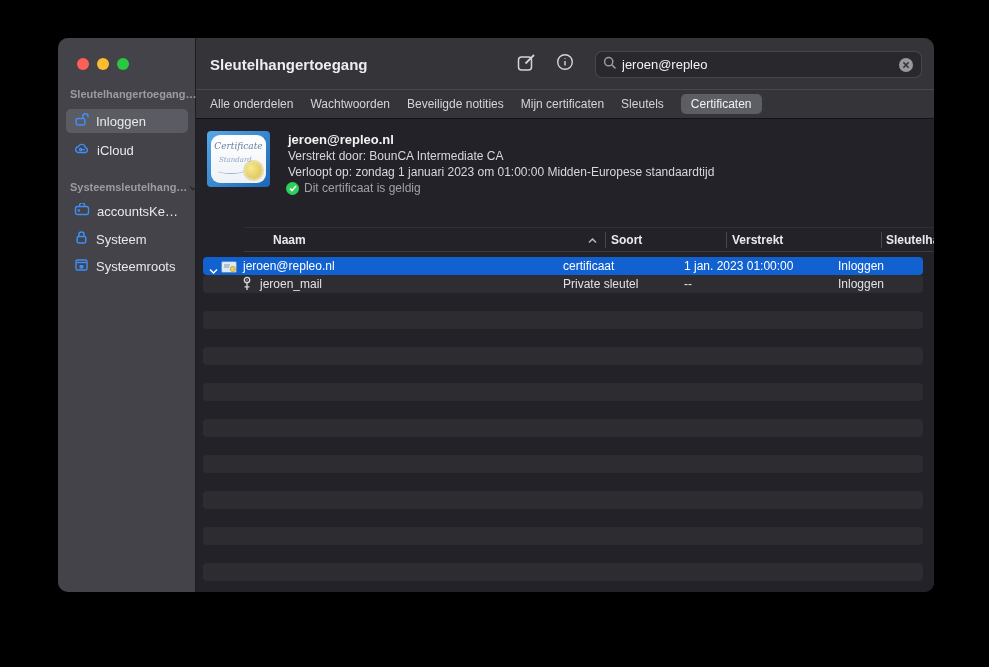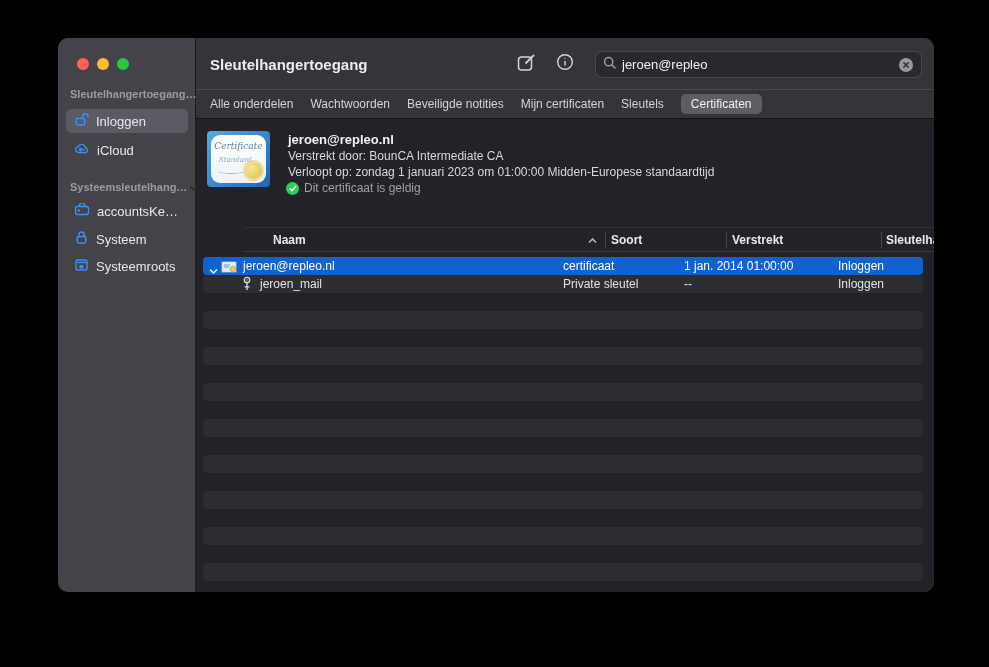"1 jan. 2014 01:00:00" span.cell { text: 2014 -> 2023 }
